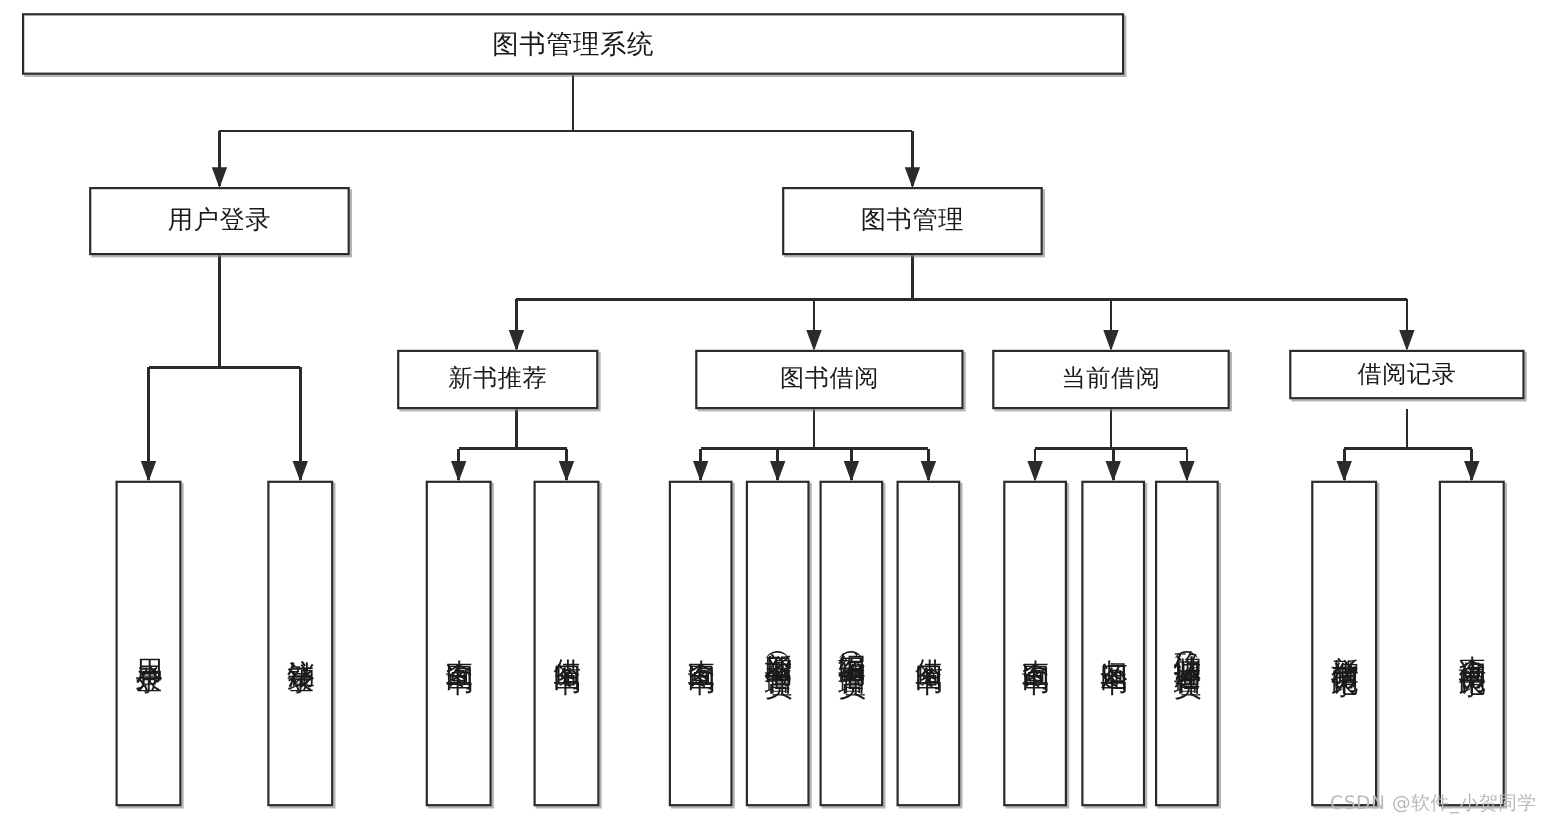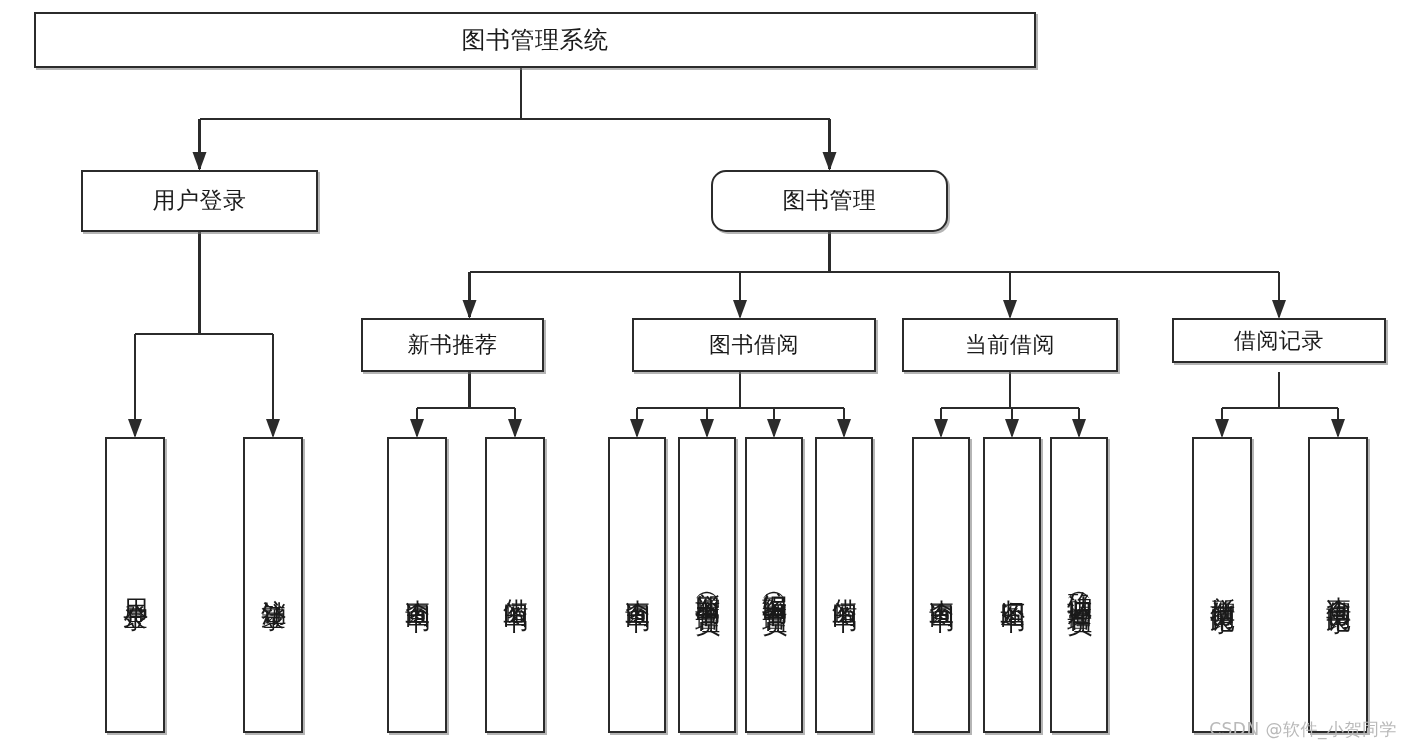"图书管理系统" div.node { margin-left: 14px -> none }
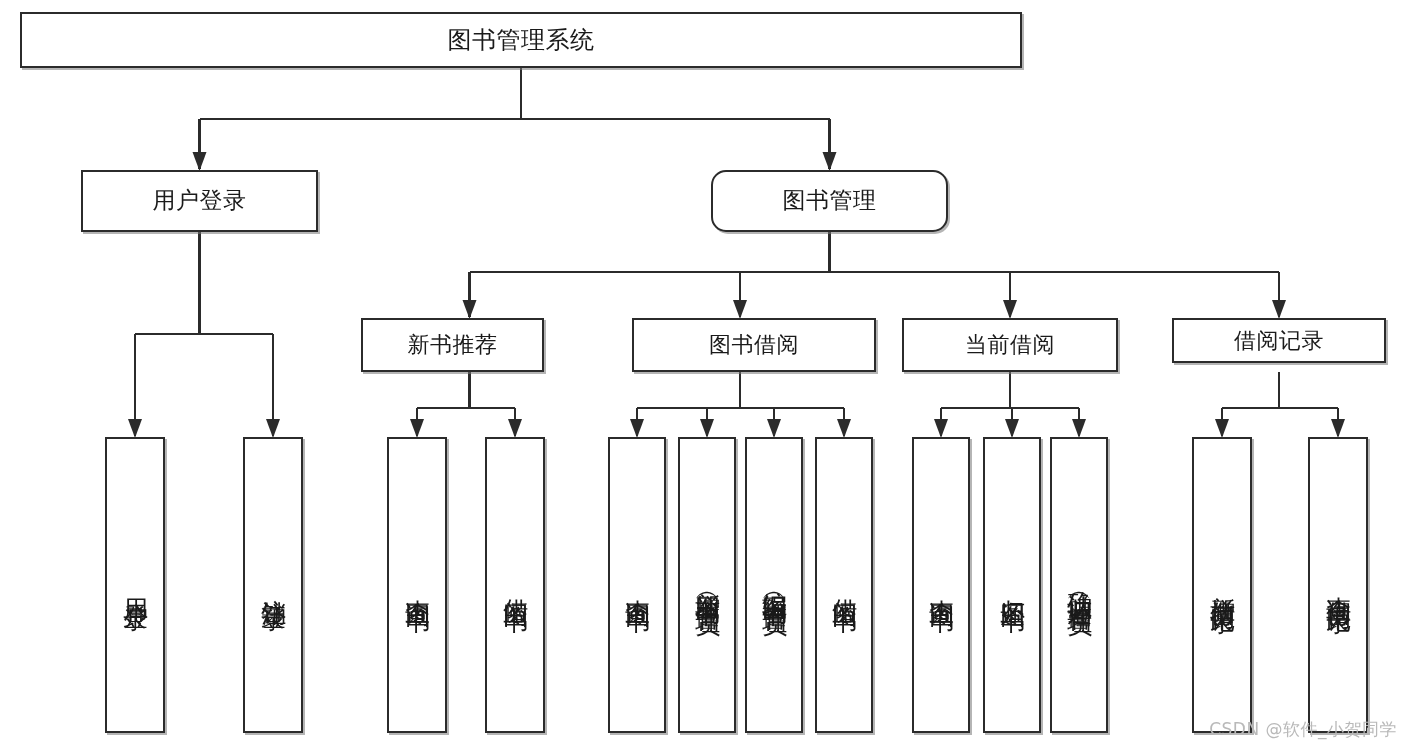"图书管理" div.node { border-radius: 15px -> none }
